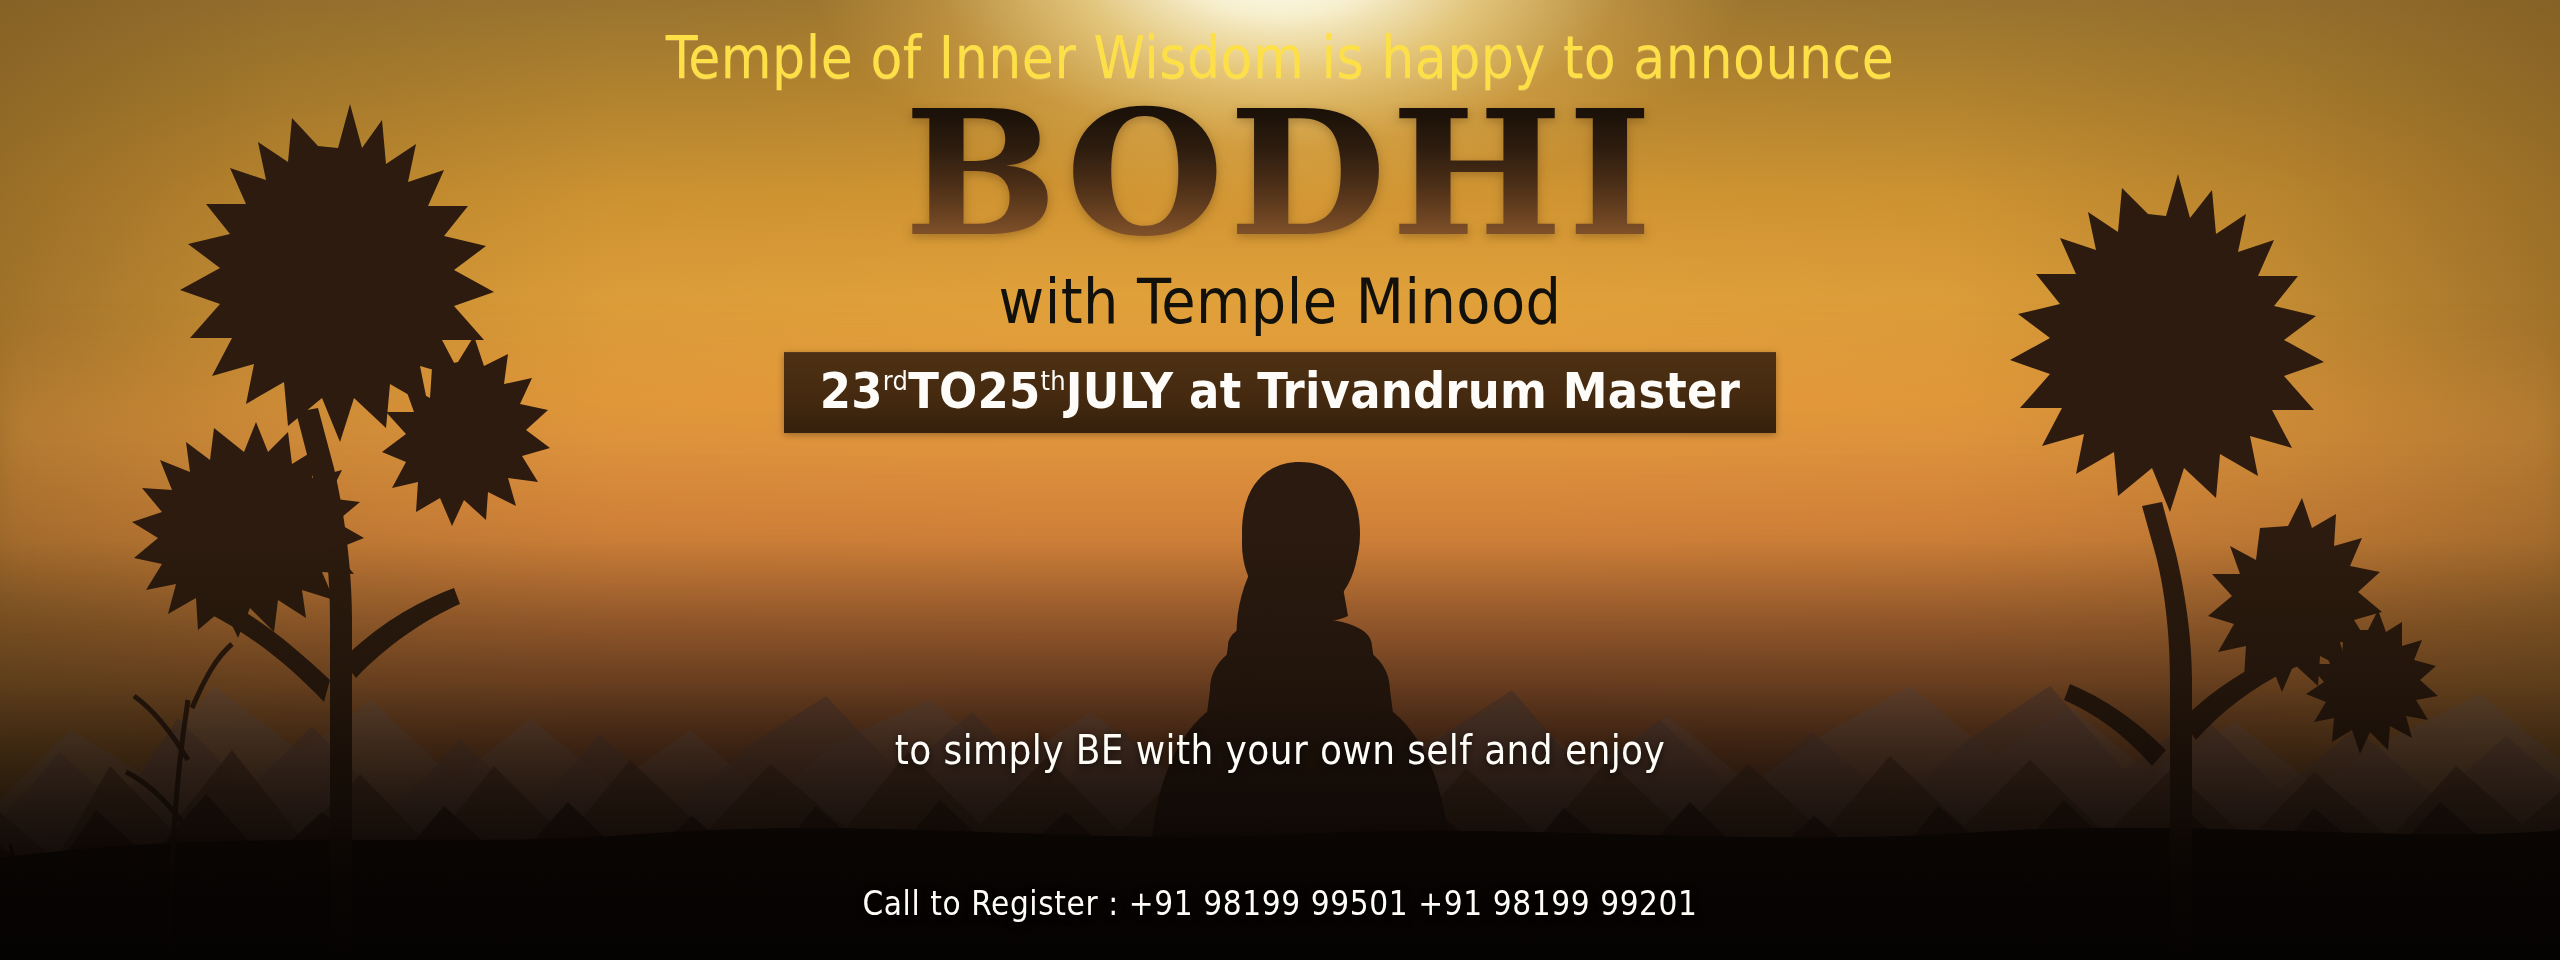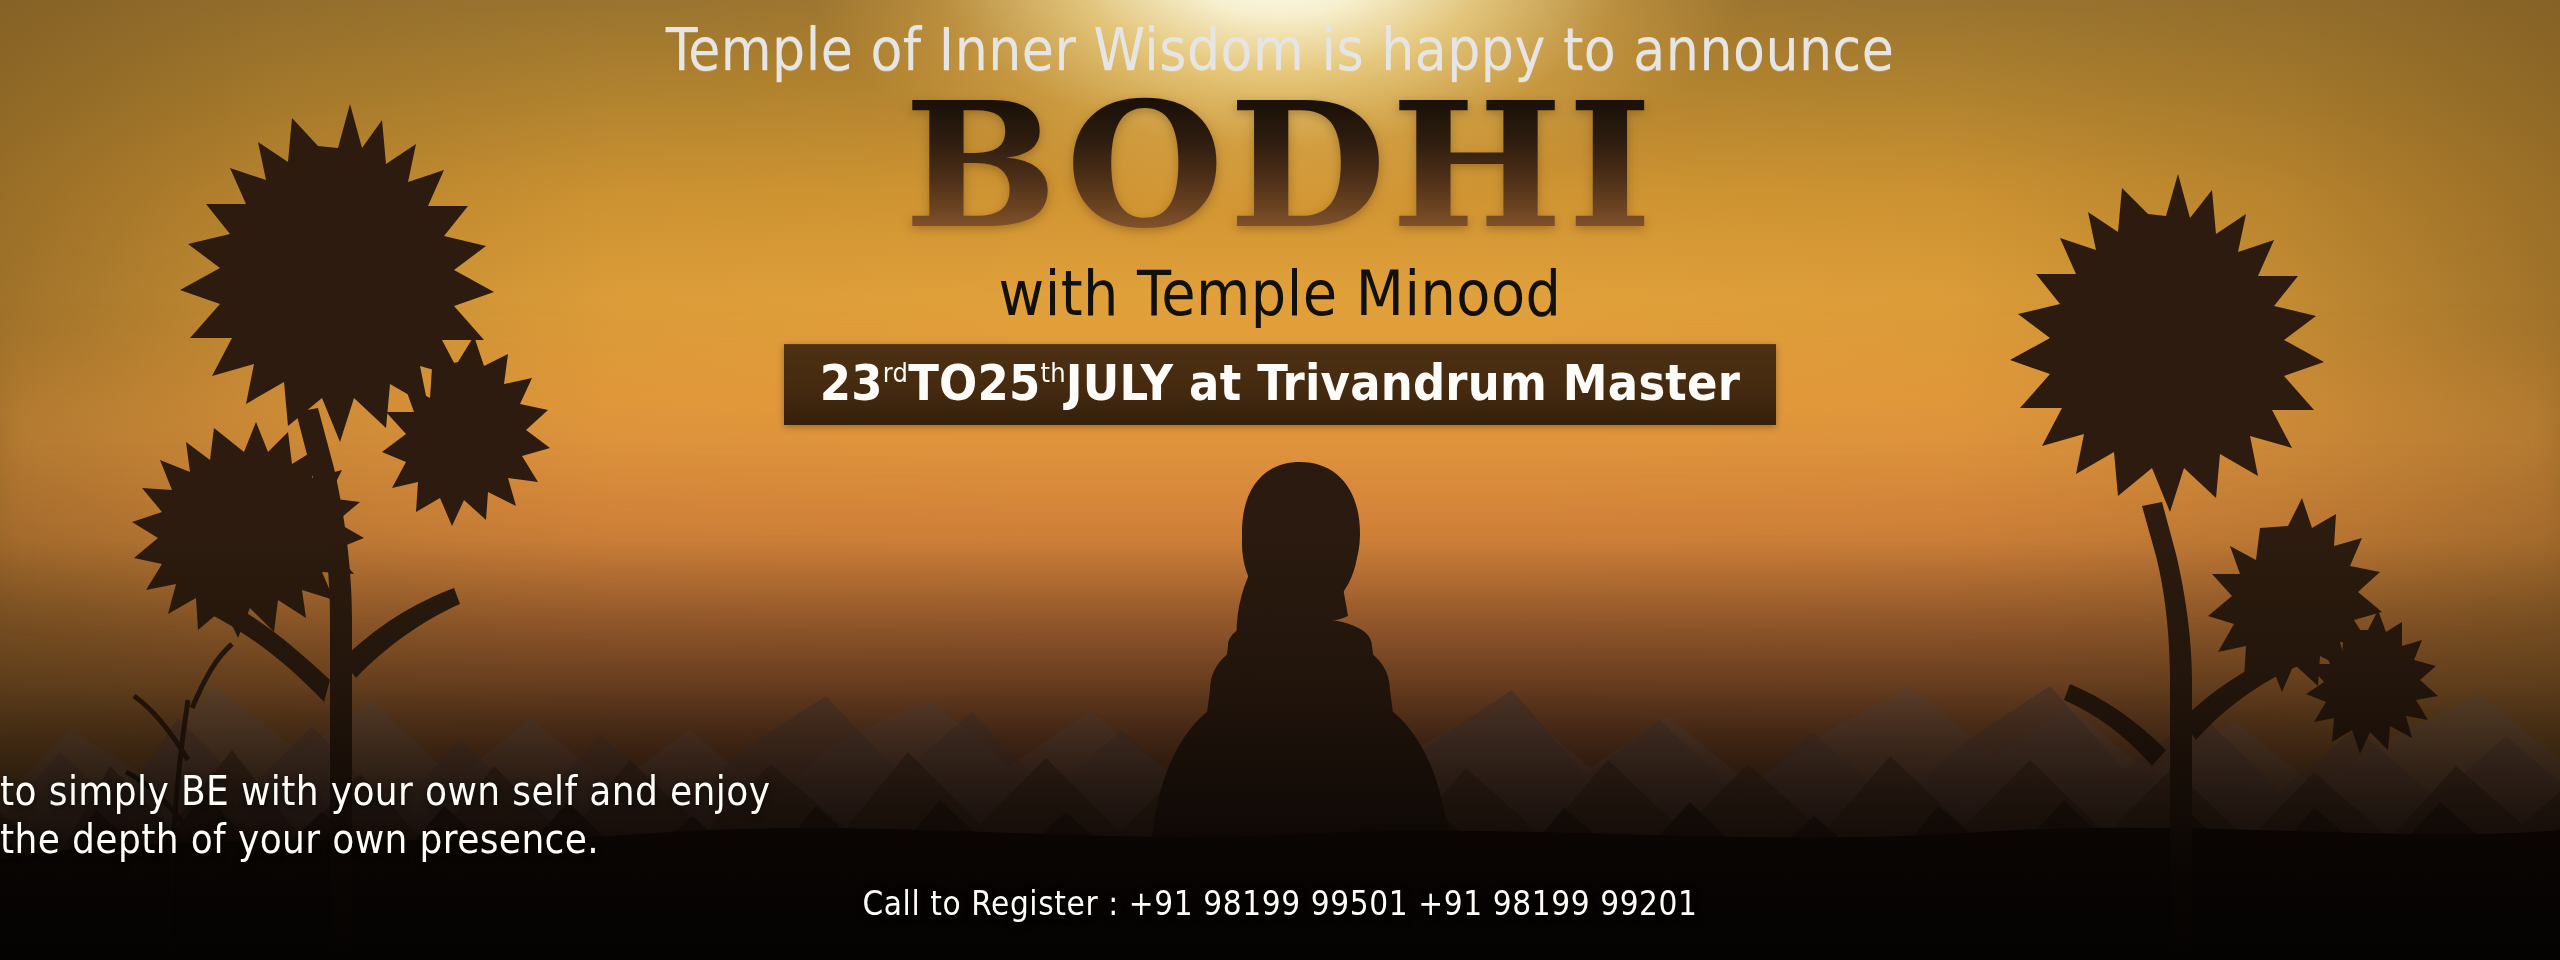"Temple of Inner Wisdom is" .headline { color: #e5e5e5 -> #fde047; margin-top: 16px -> 24px }
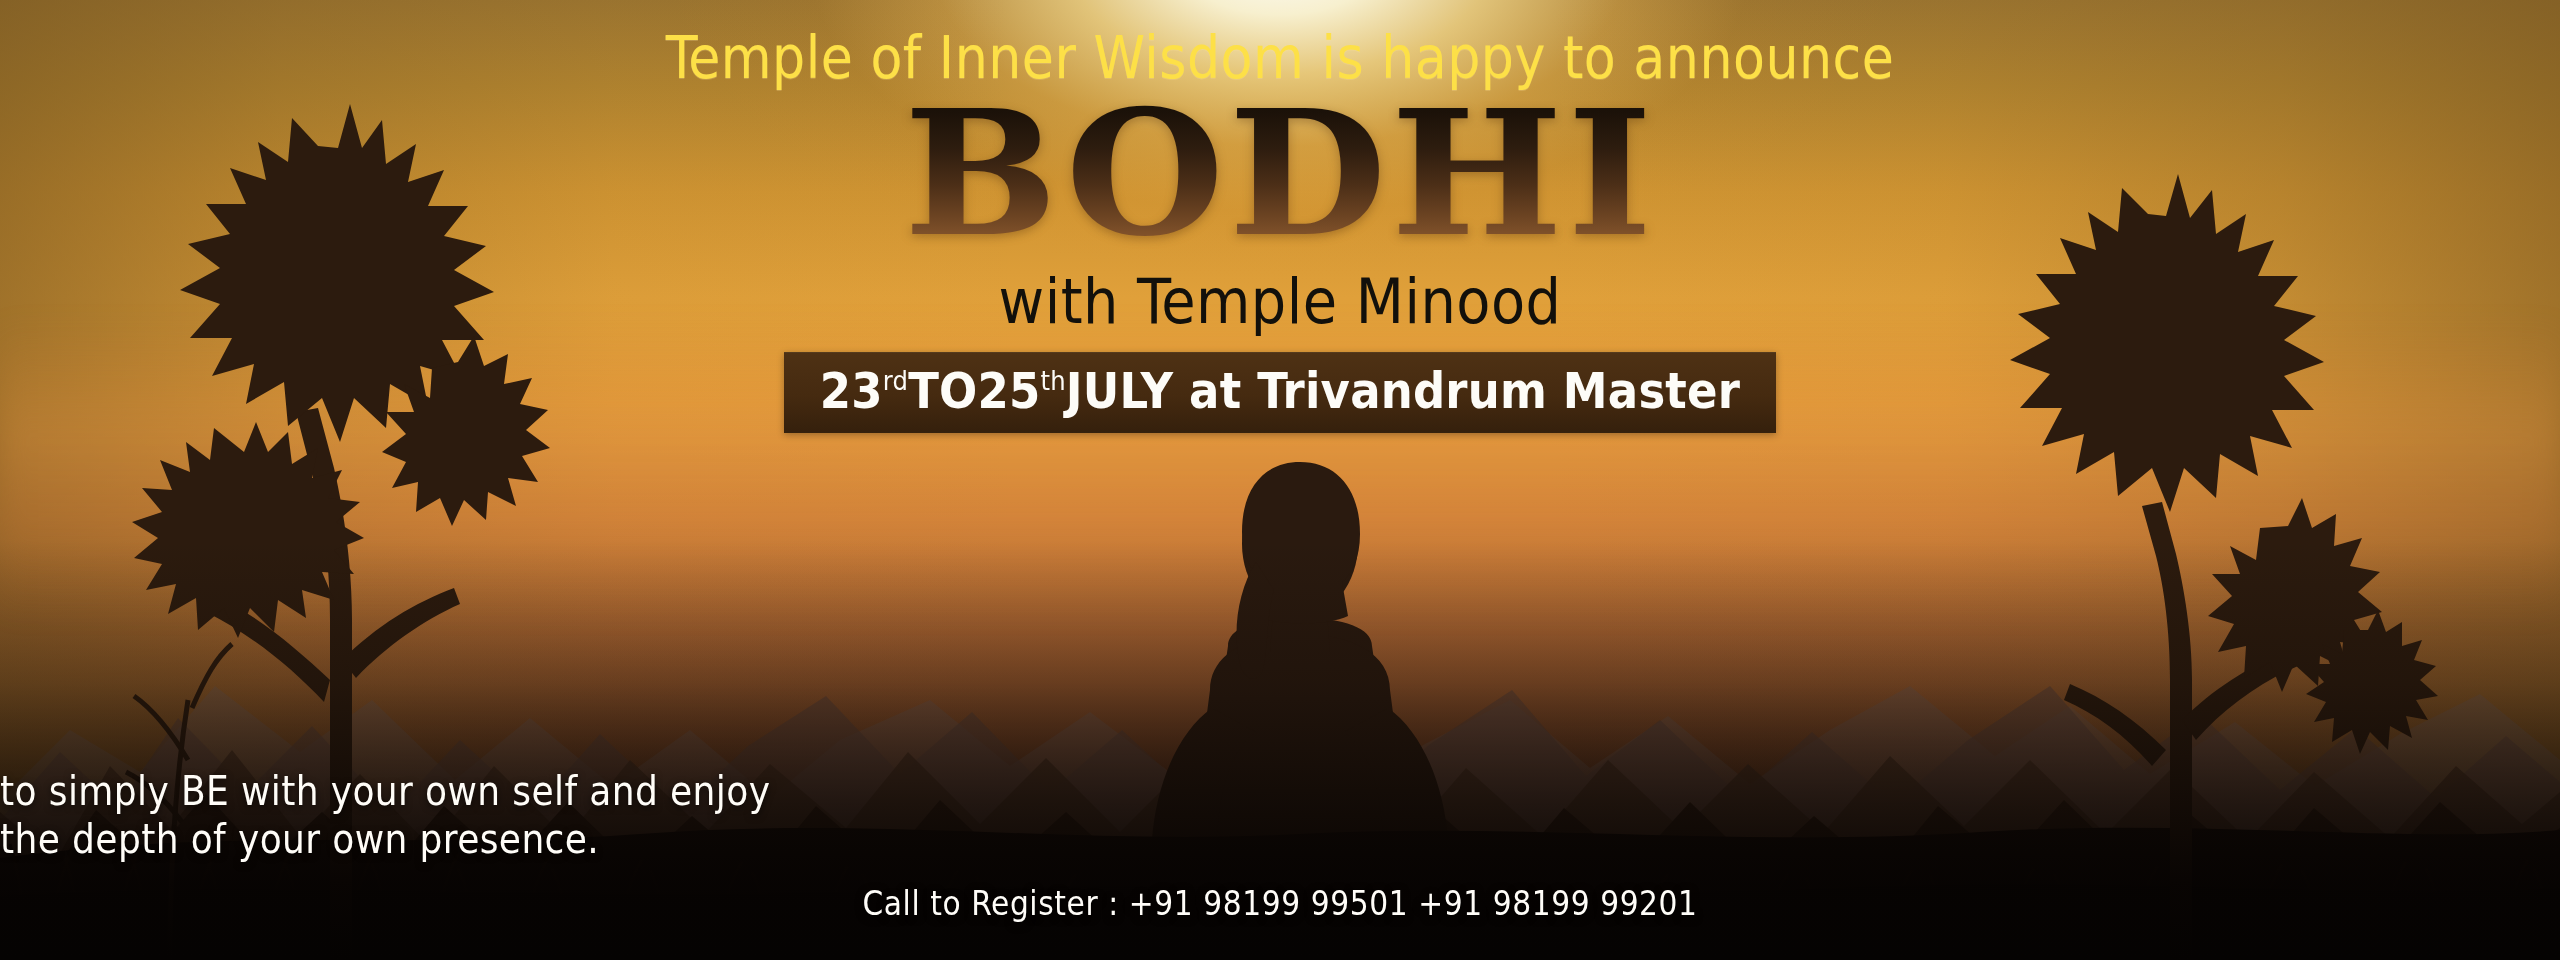"to simply BE with your" .tagline { margin-top: 41px -> none; text-align: none -> center }
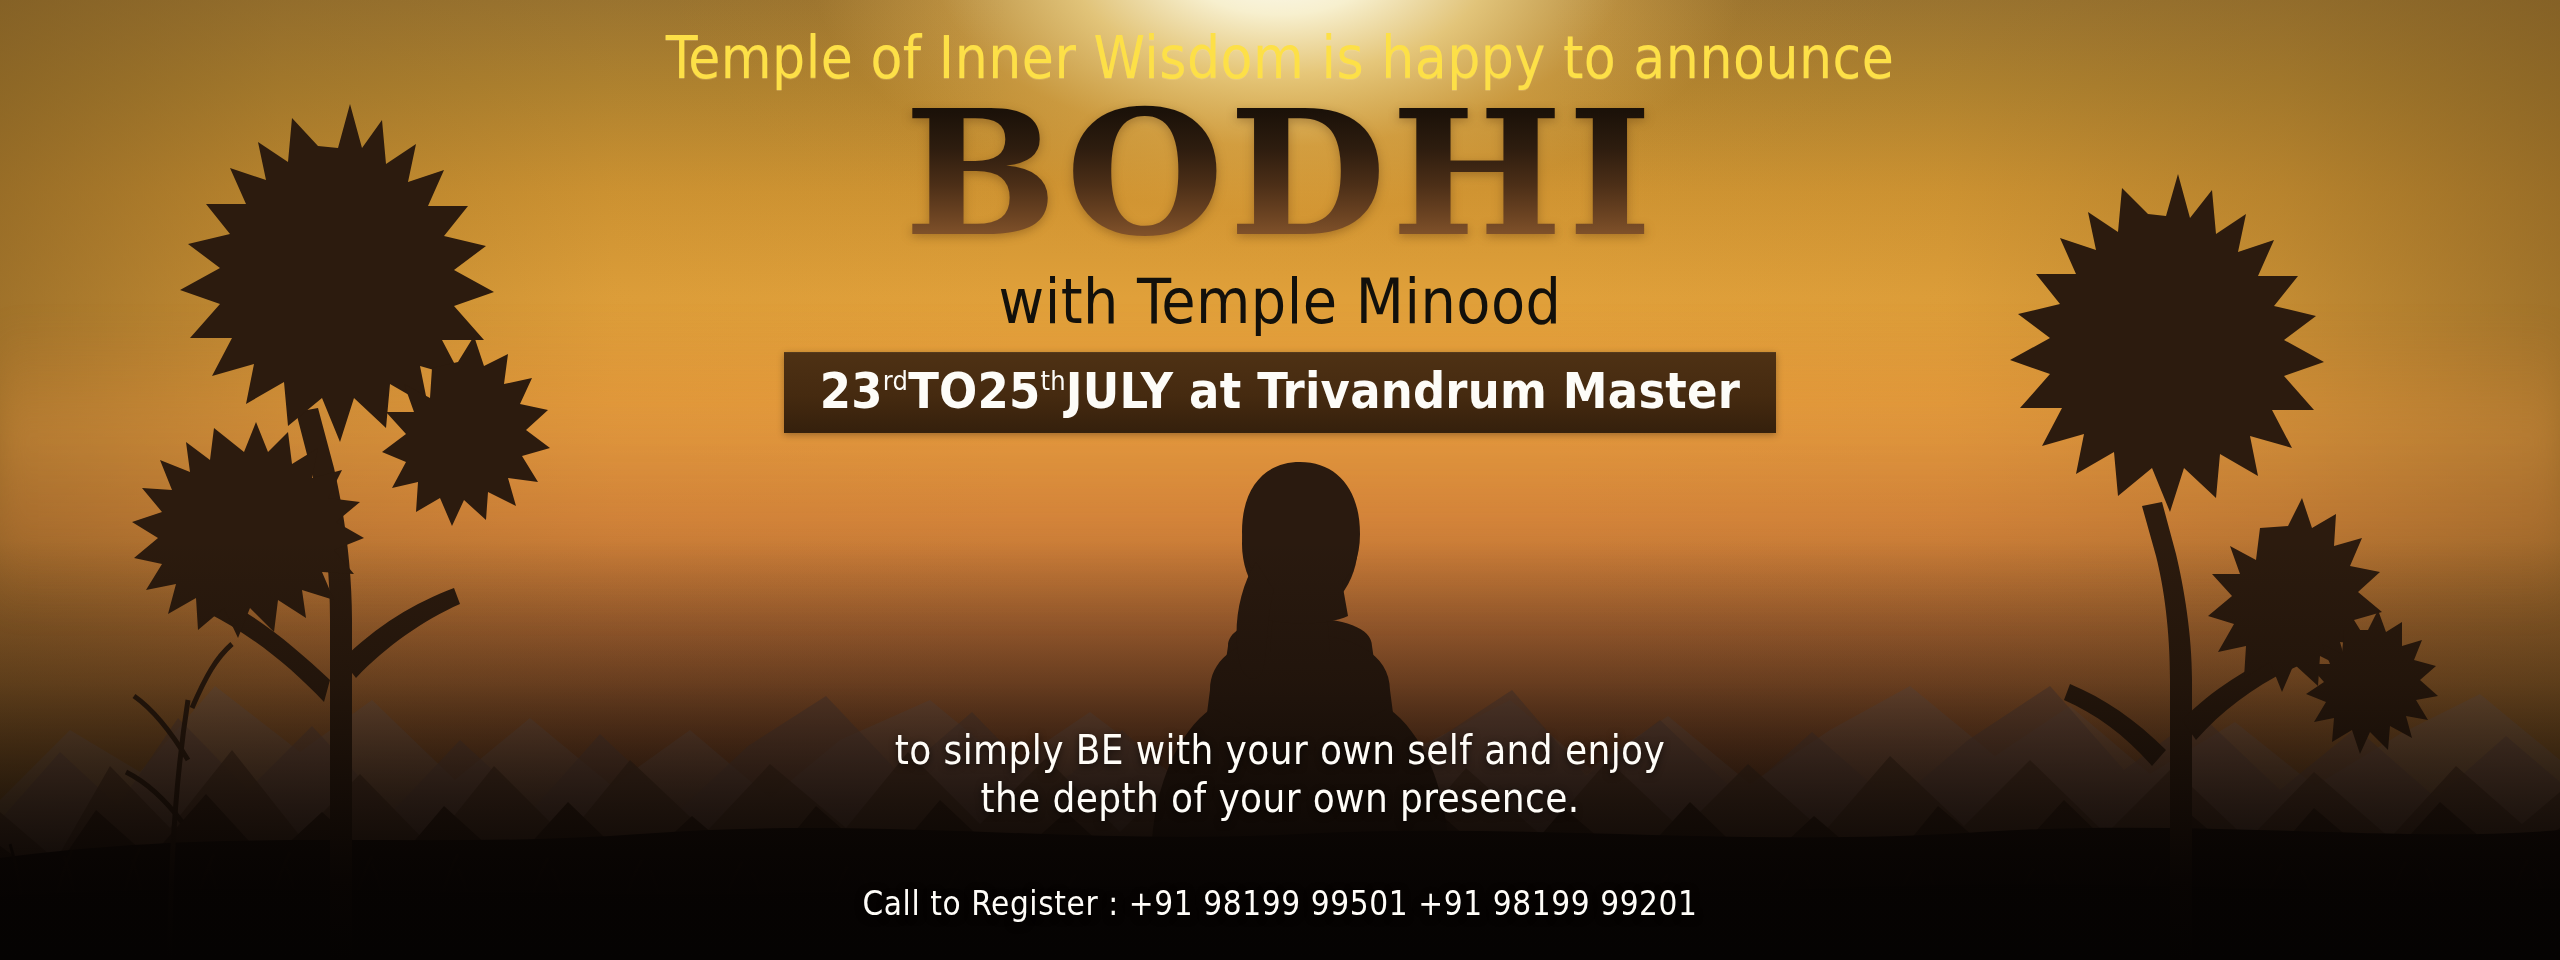"the depth of your own" span.ln { html: <span>the depth of your own presence.</span> -> none }
